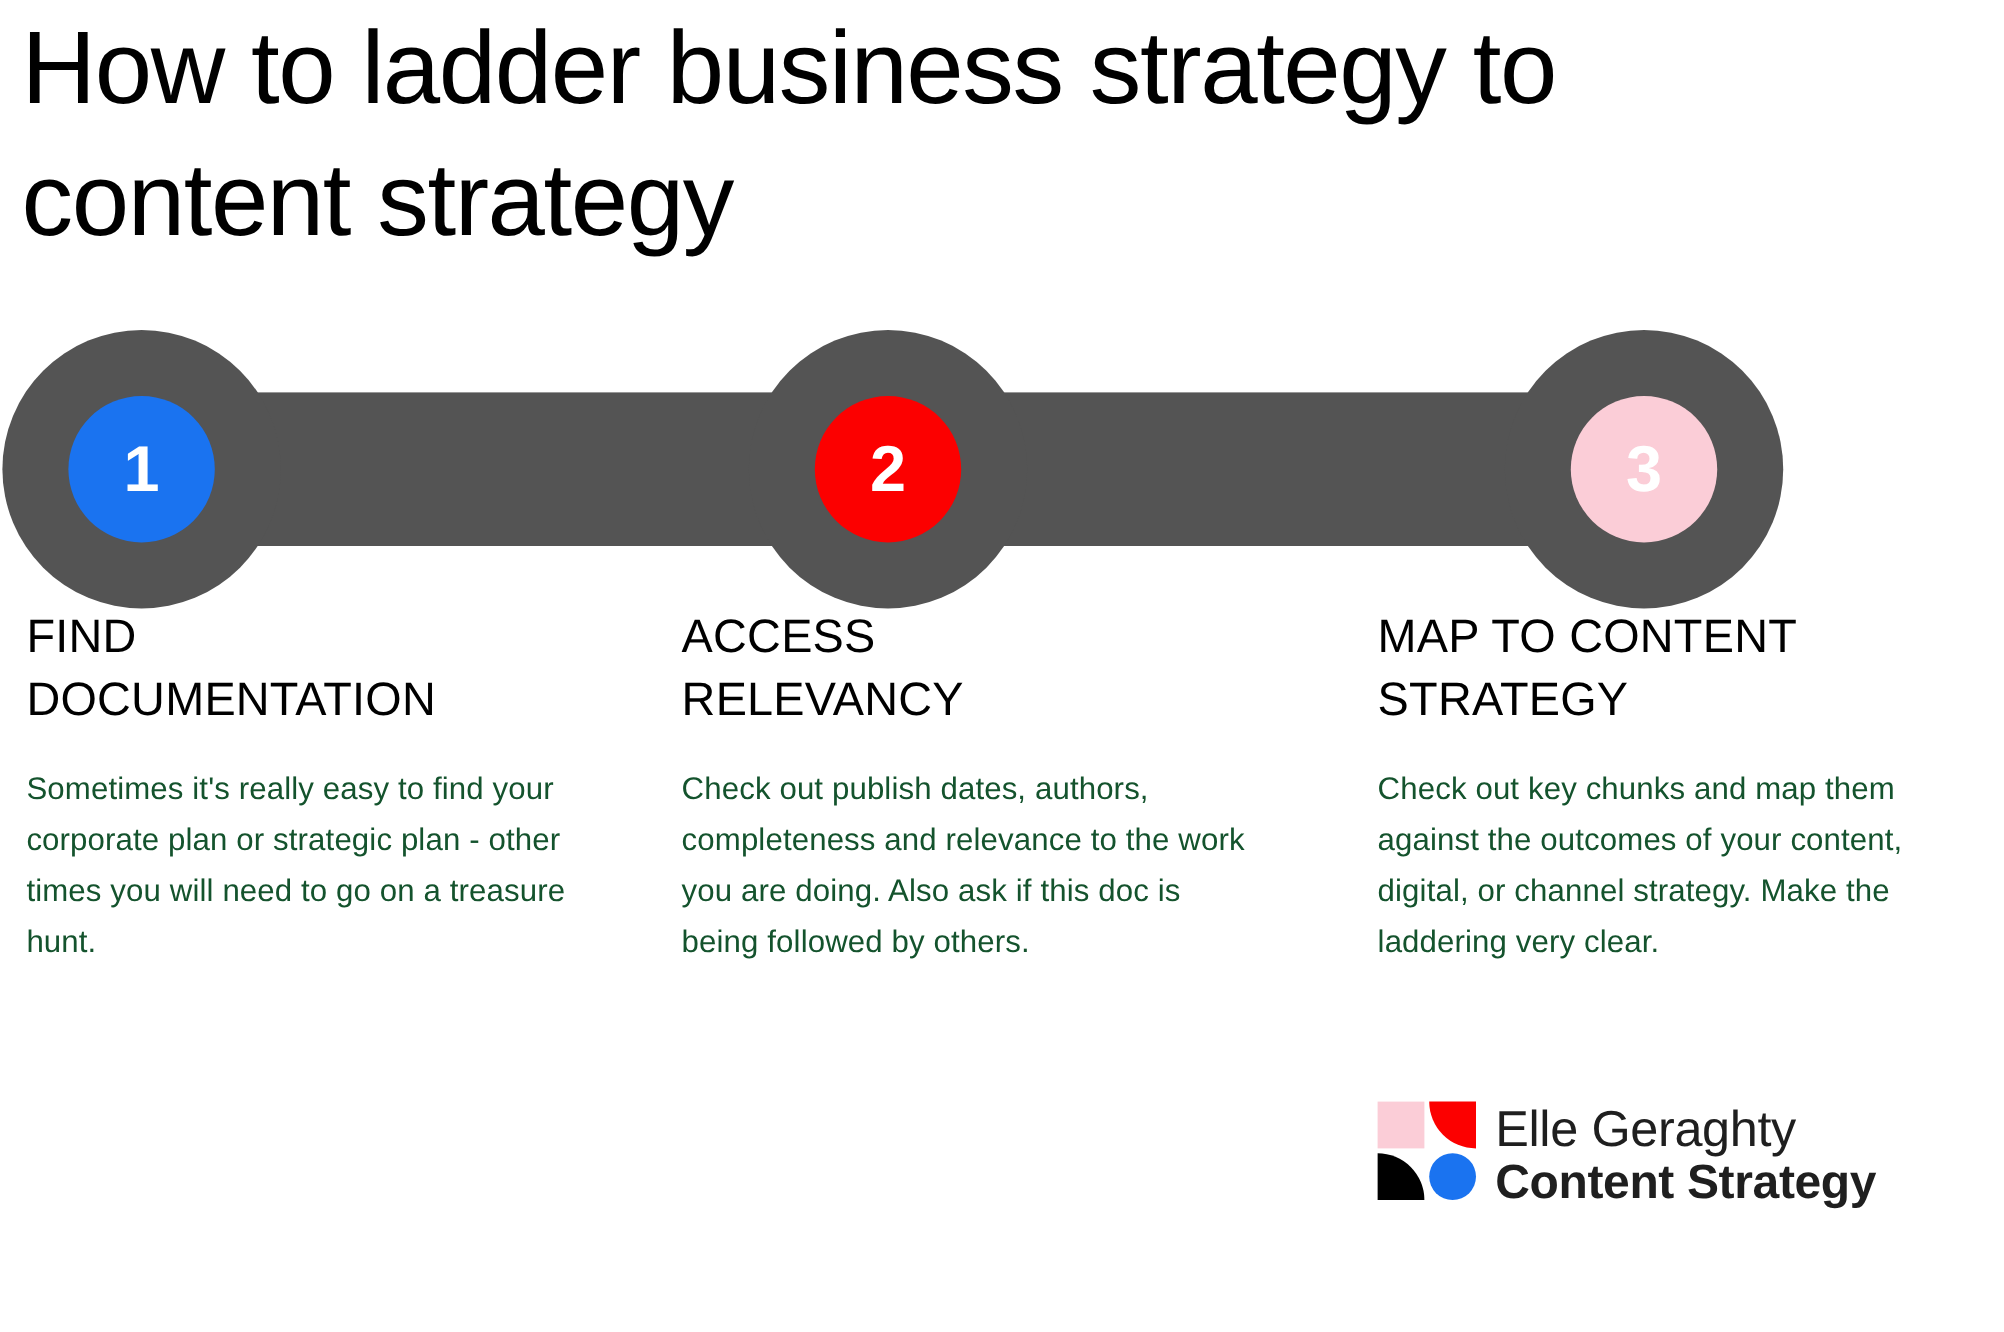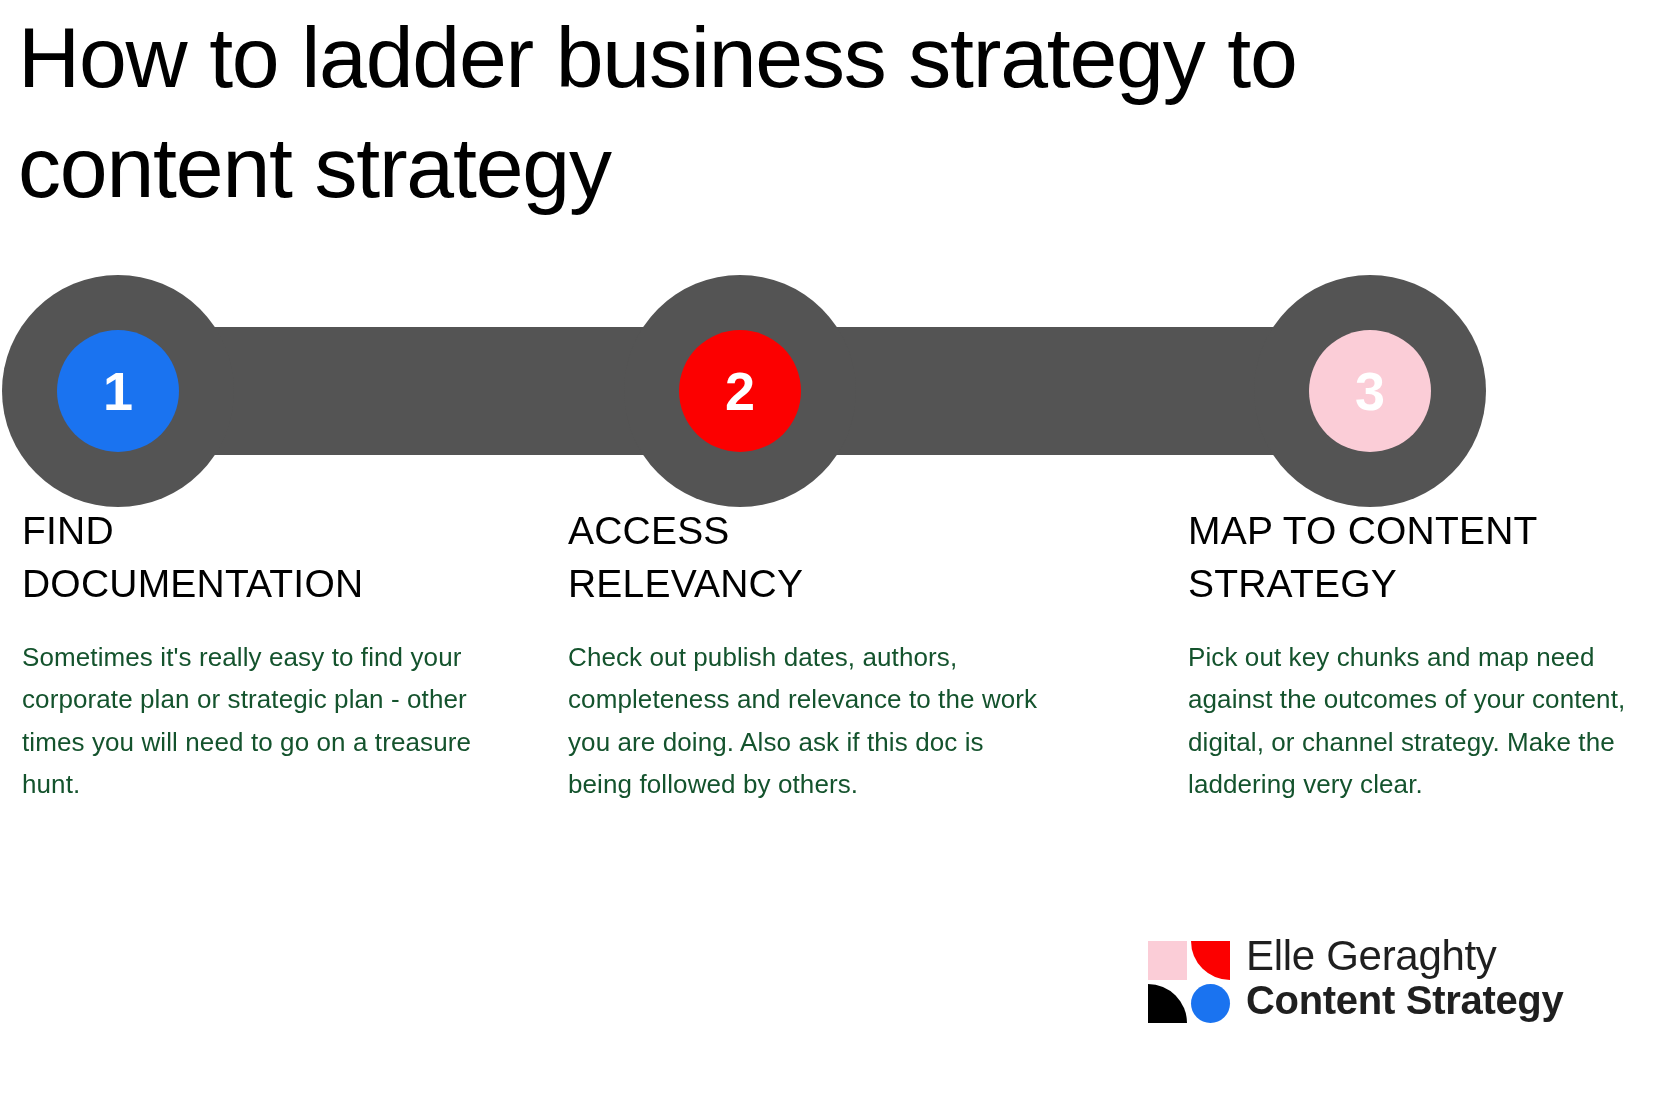"MAP TO CONTENT" .col3 { left: 1188px -> 1148px }
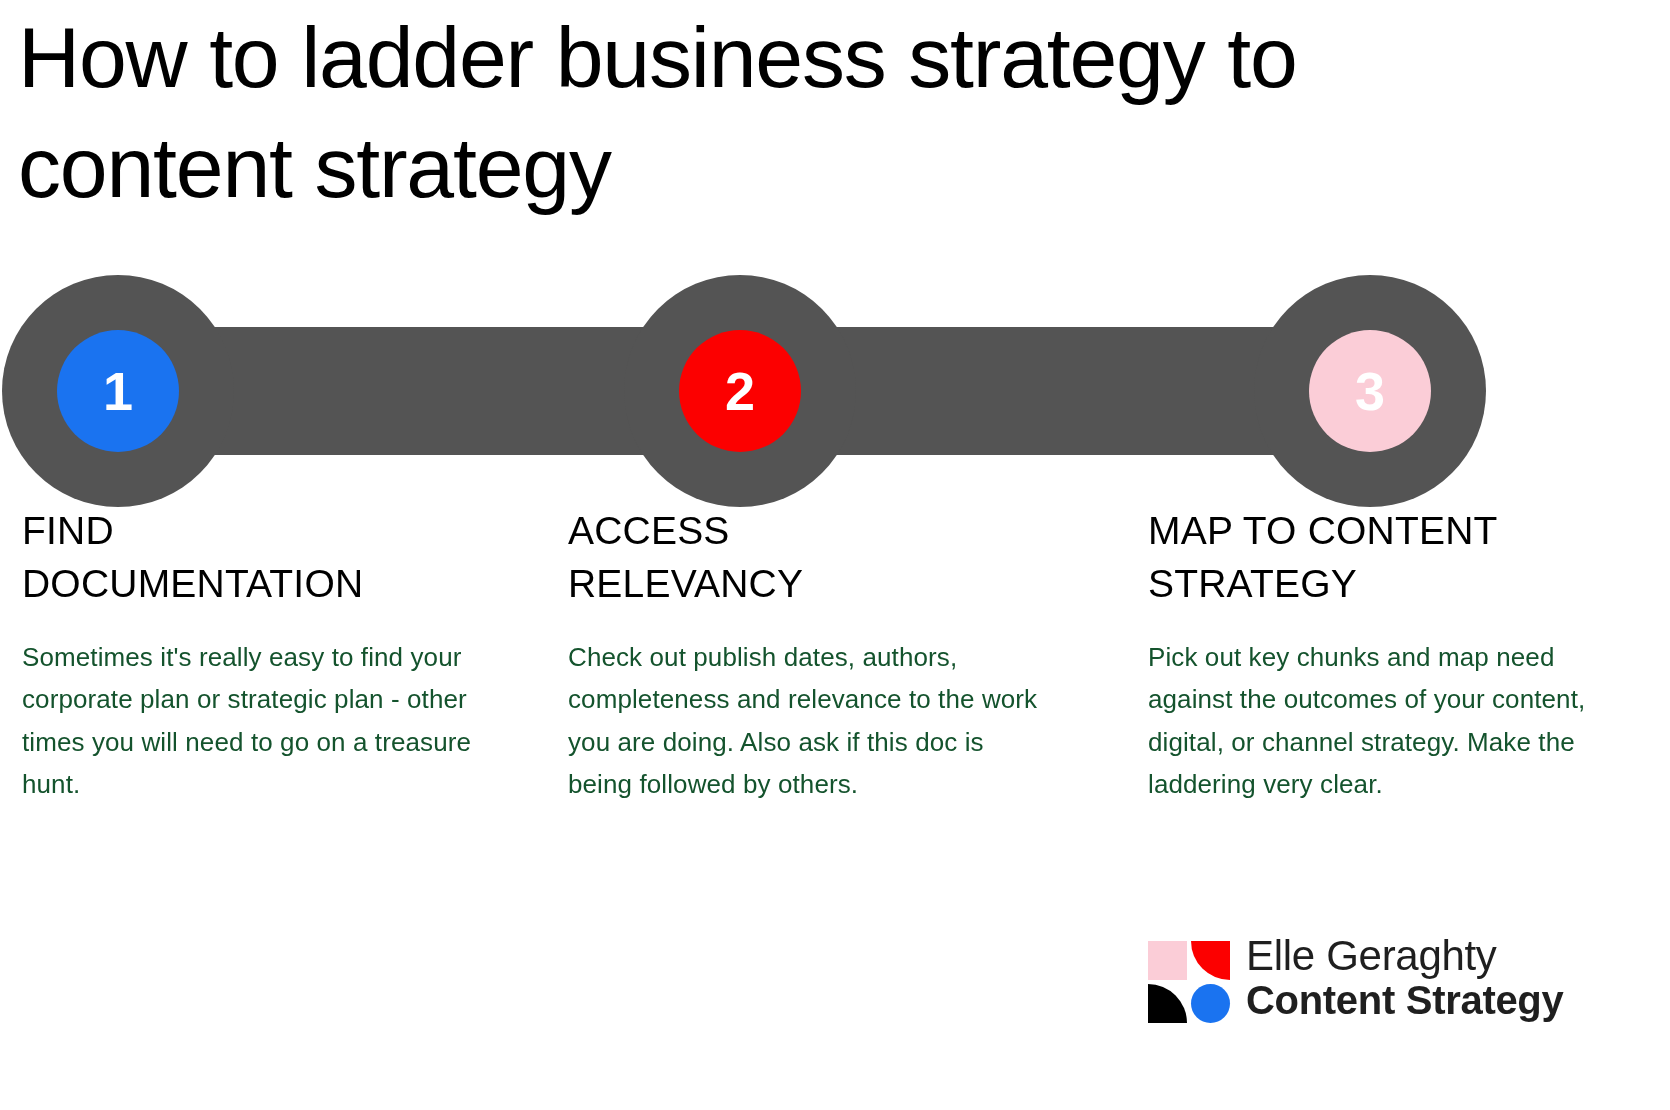"Pick out key chunks and" div.col-body { text: Pick out key chunks and map need -> Check out key chunks and map them }
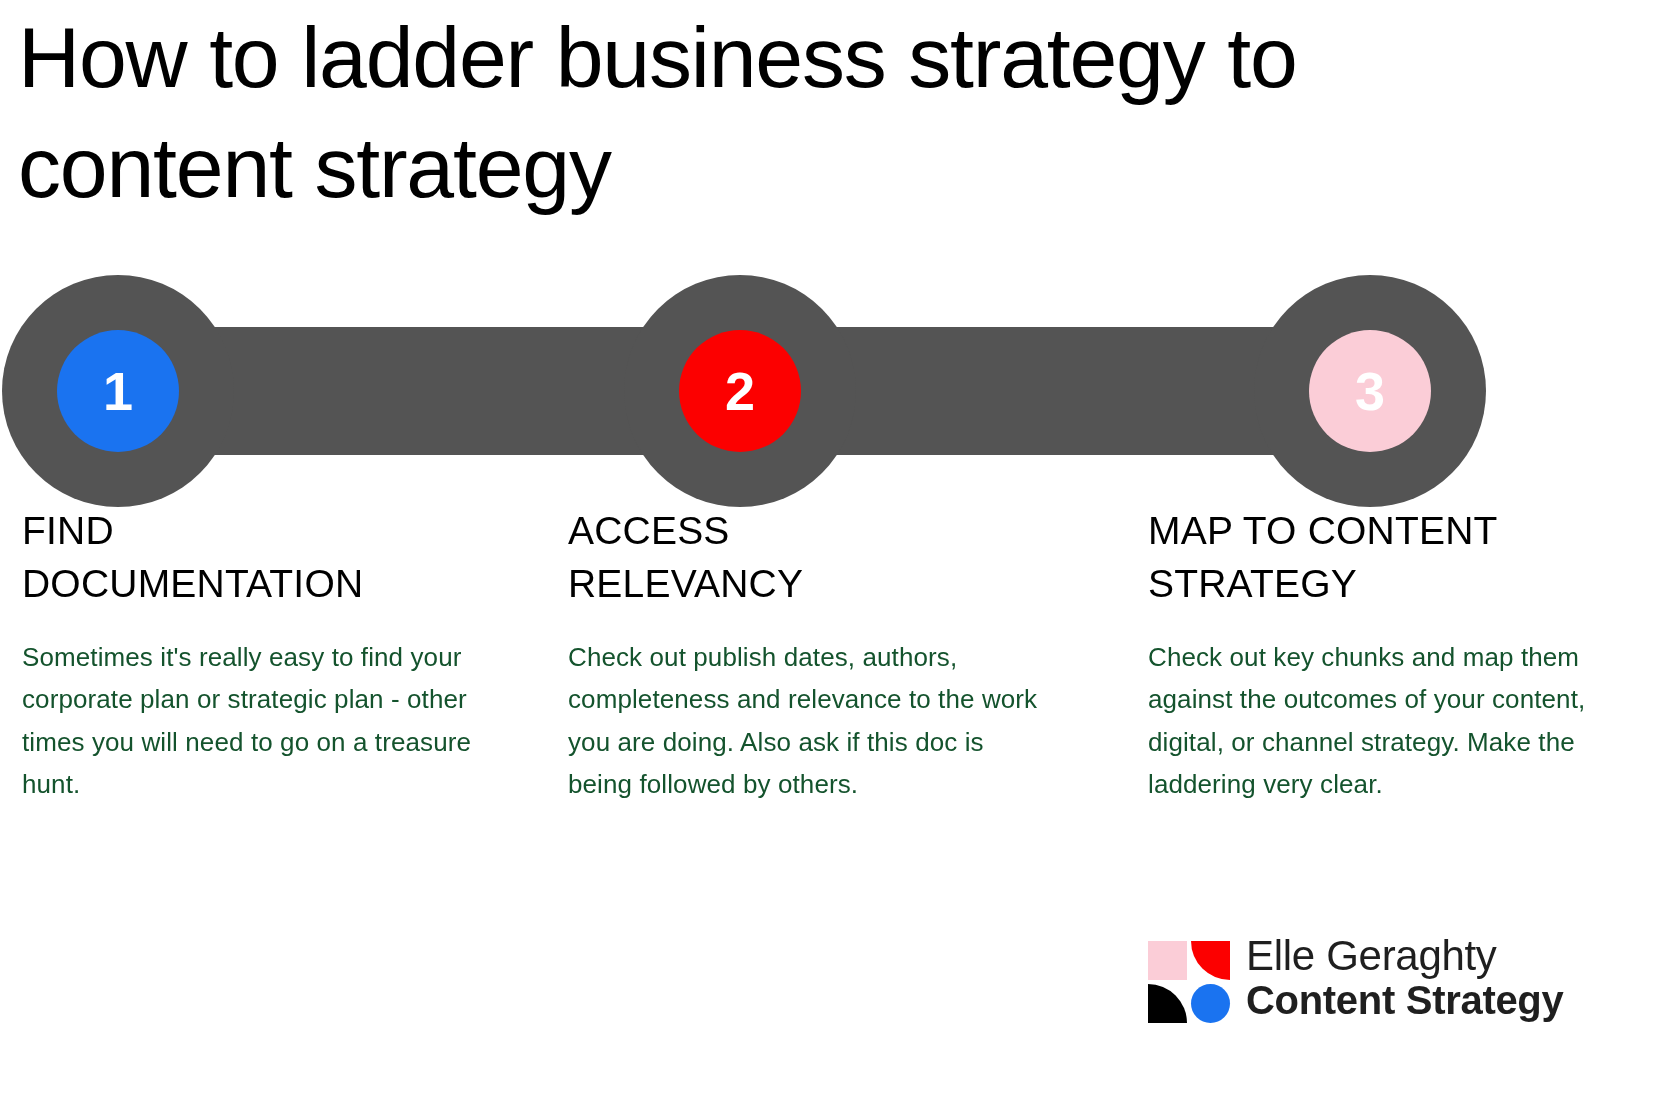"Elle Geraghty" .logo { align-items: flex-end -> flex-start }
